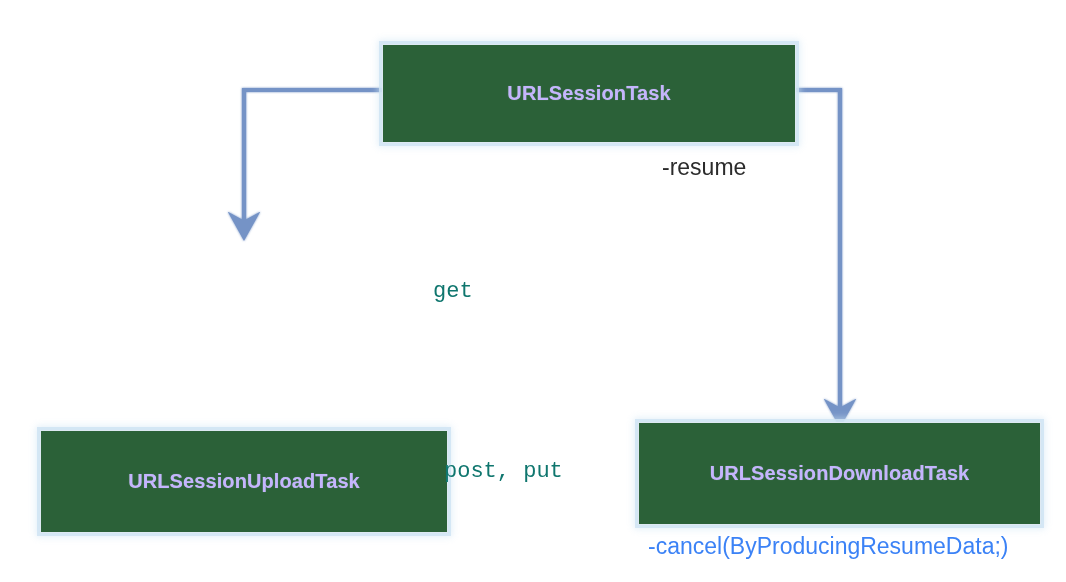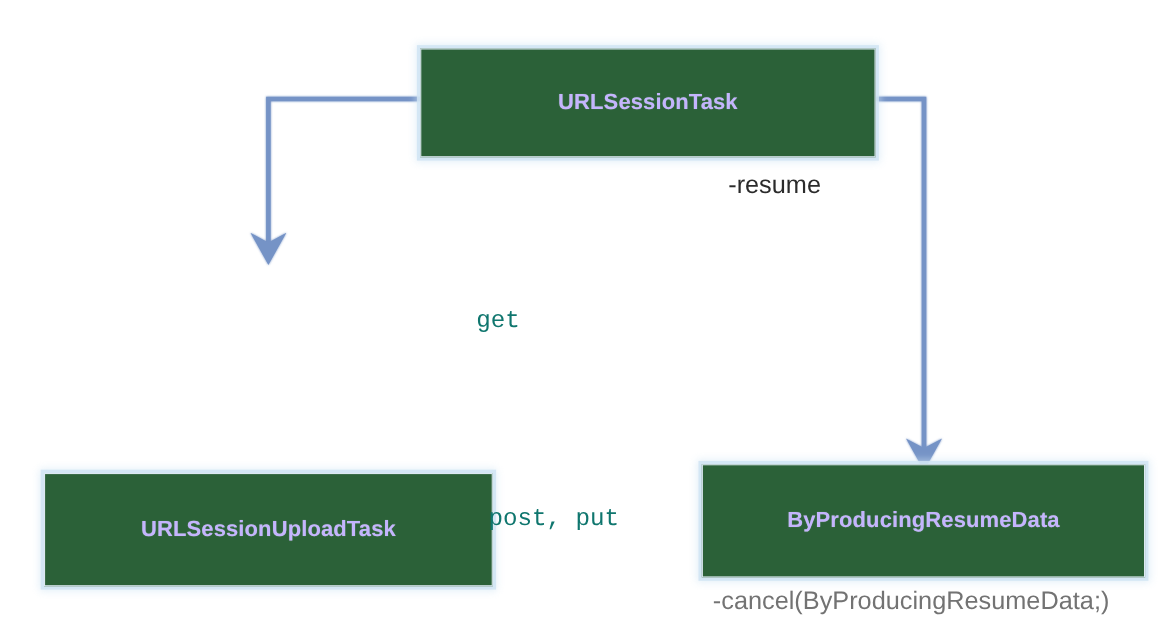"ByProducingResumeData" span.node-label { text: ByProducingResumeData -> URLSessionDownloadTask }
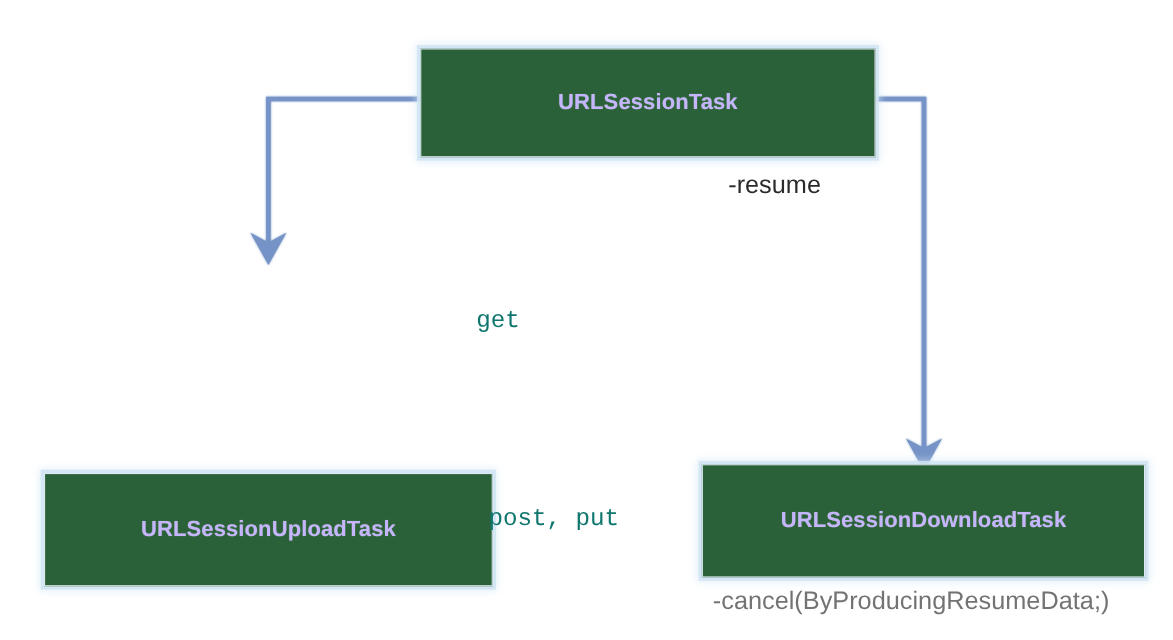"-cancel(ByProducingResumeData;)" #annot-cancel-resume { color: #737373 -> #3b82f6 }
